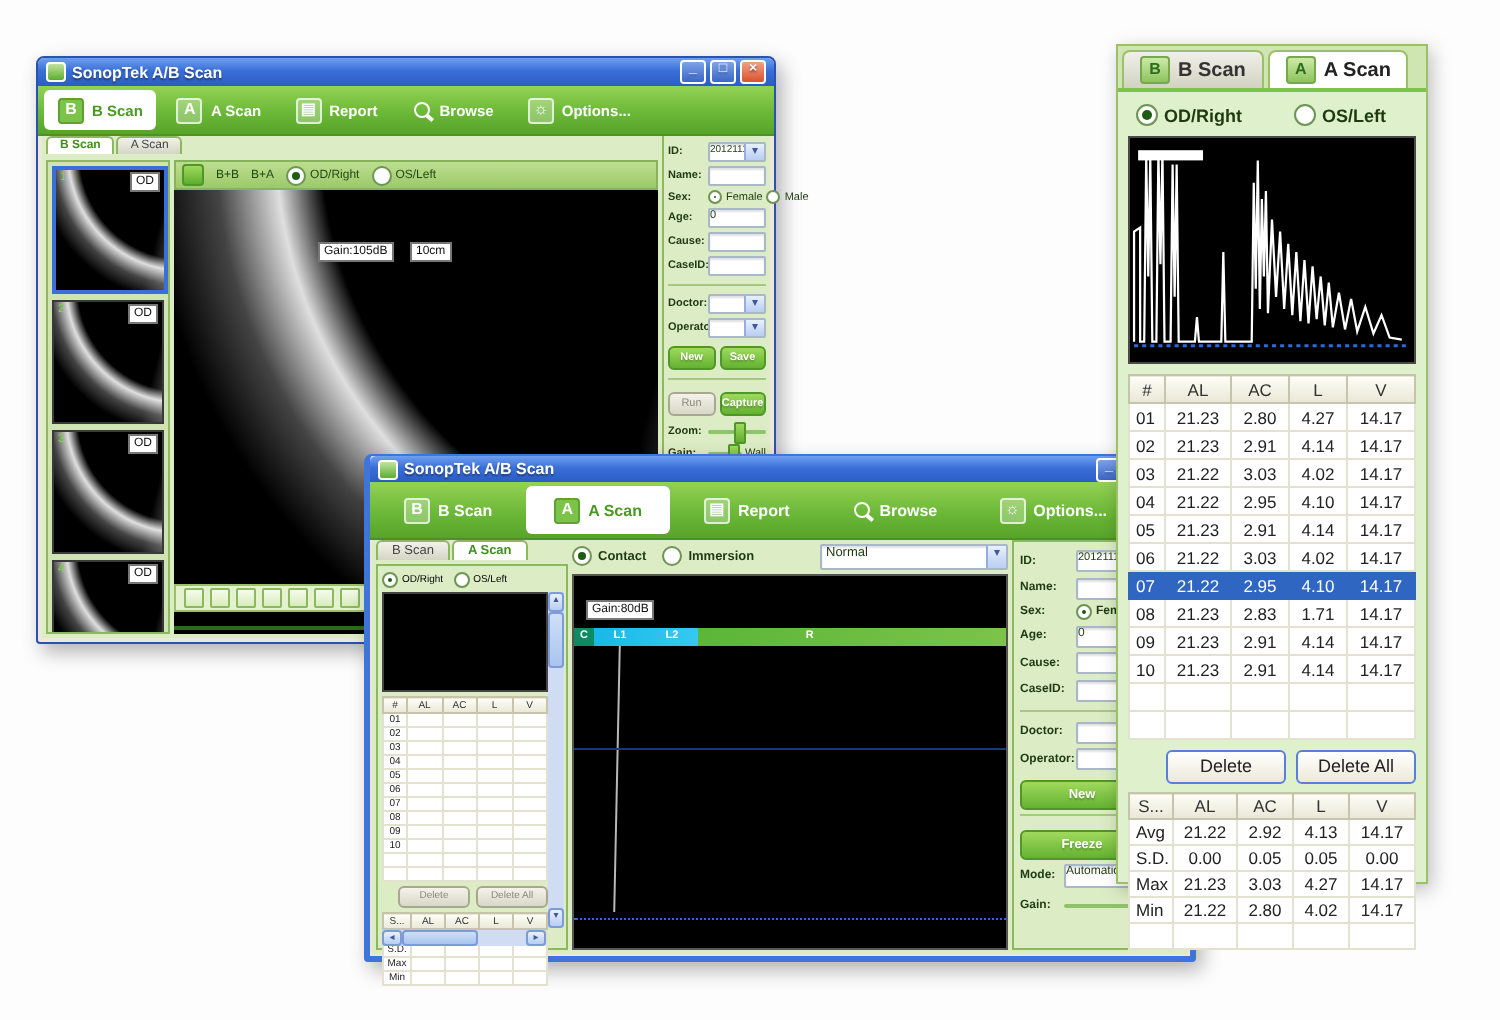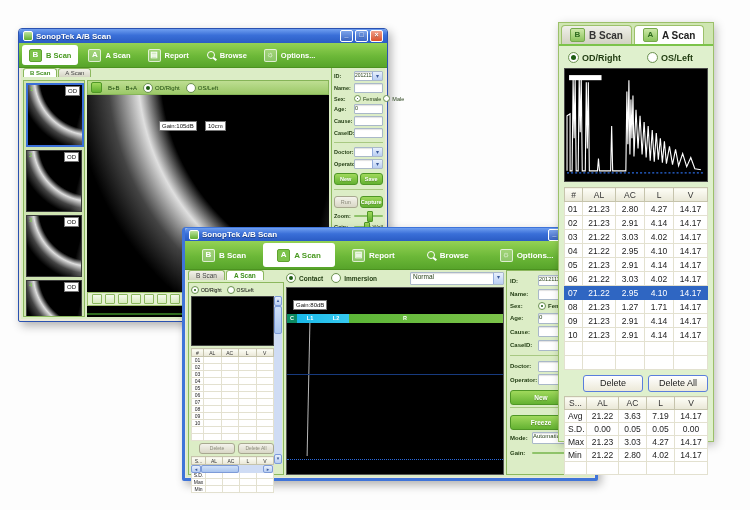"1.27" td { text: 1.27 -> 2.83 }
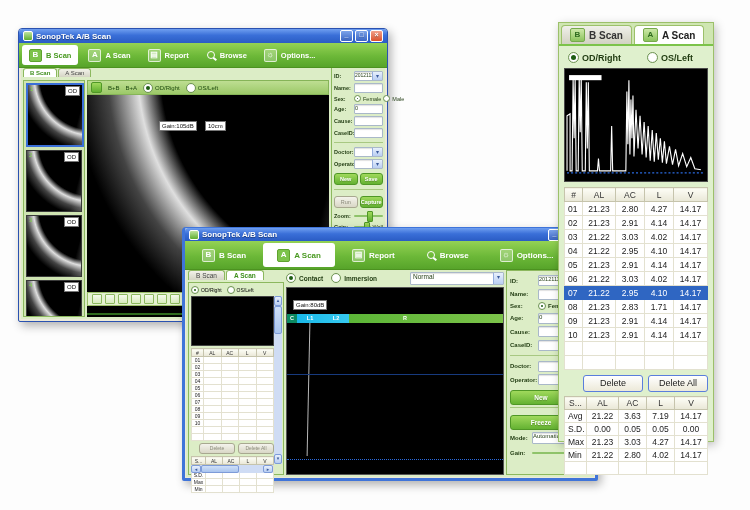"3.63" td { text: 3.63 -> 2.92 }
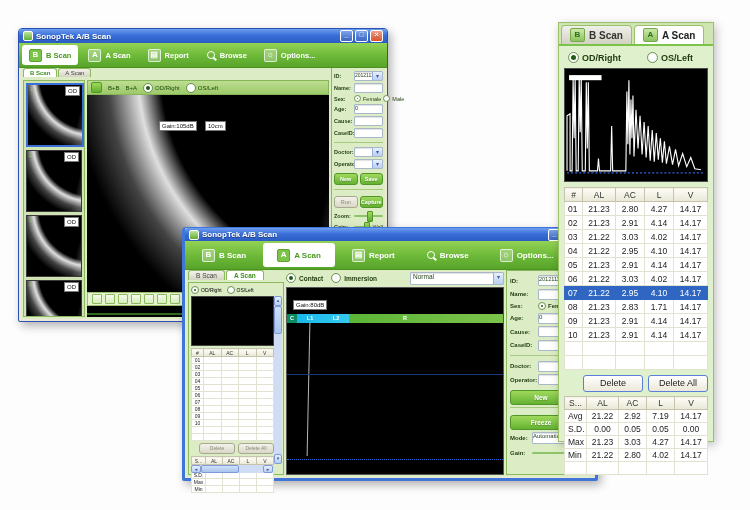"7.19" td { text: 7.19 -> 4.13 }
